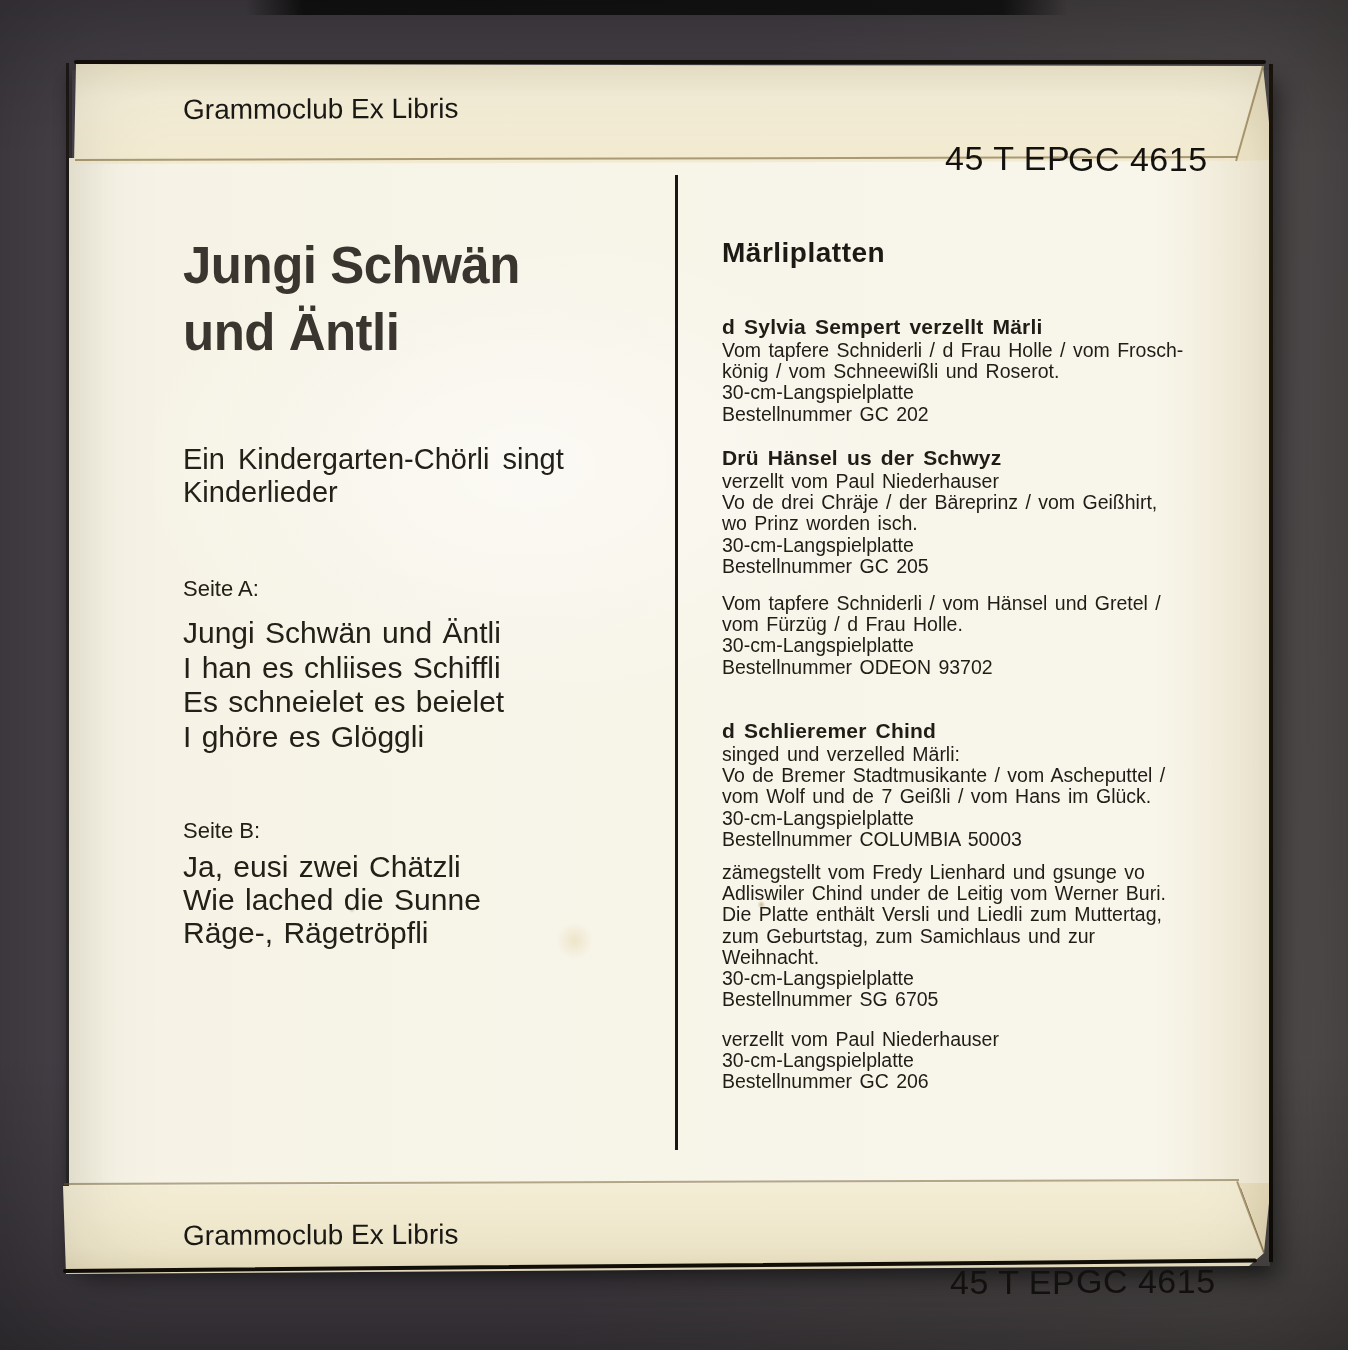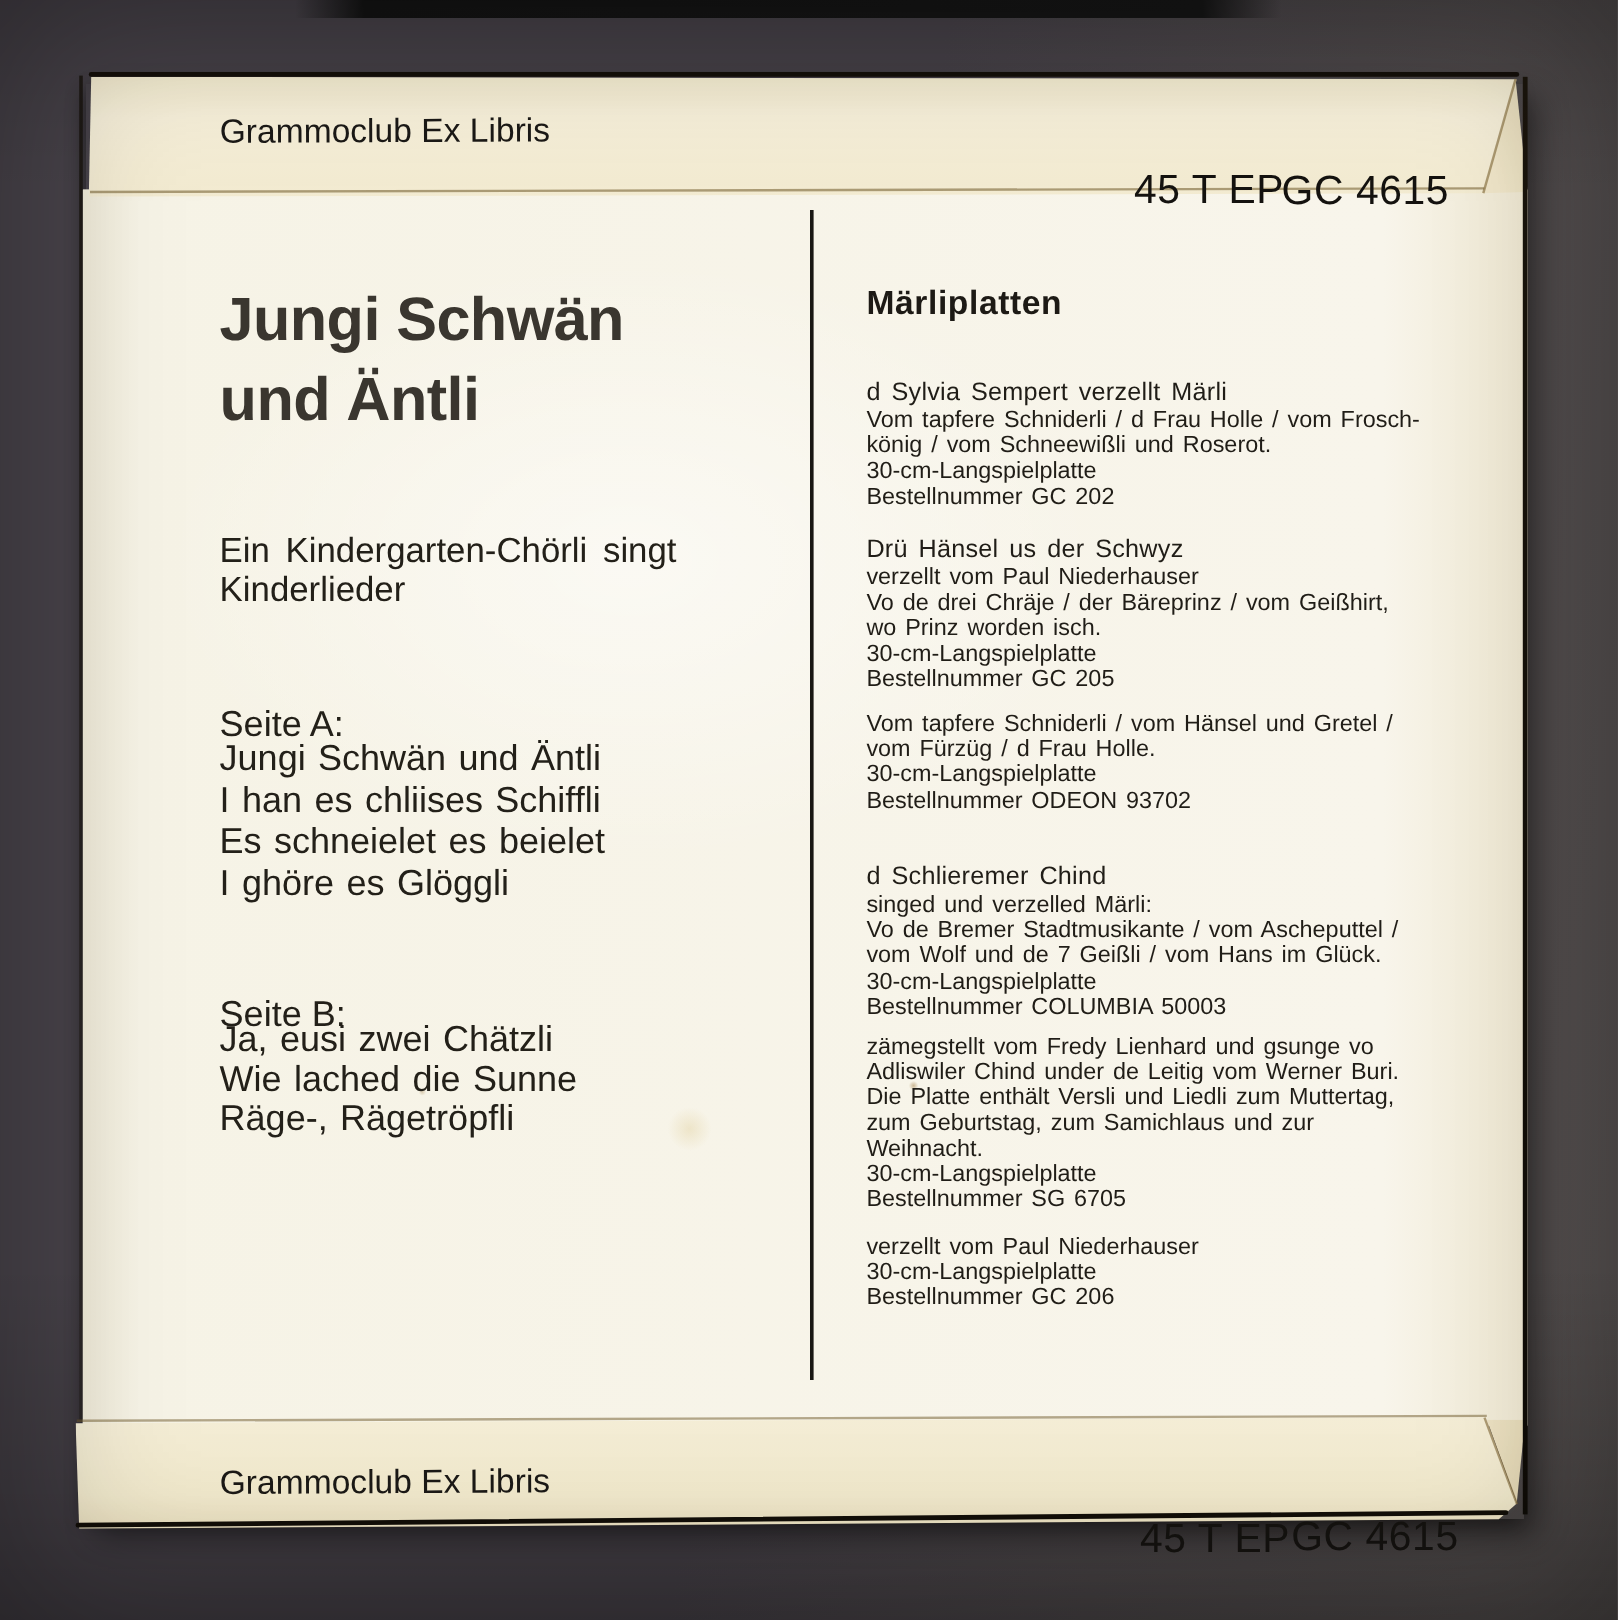"d Sylvia Sempert verzellt Märli" .entry-title { font-weight: 400 -> 700 }
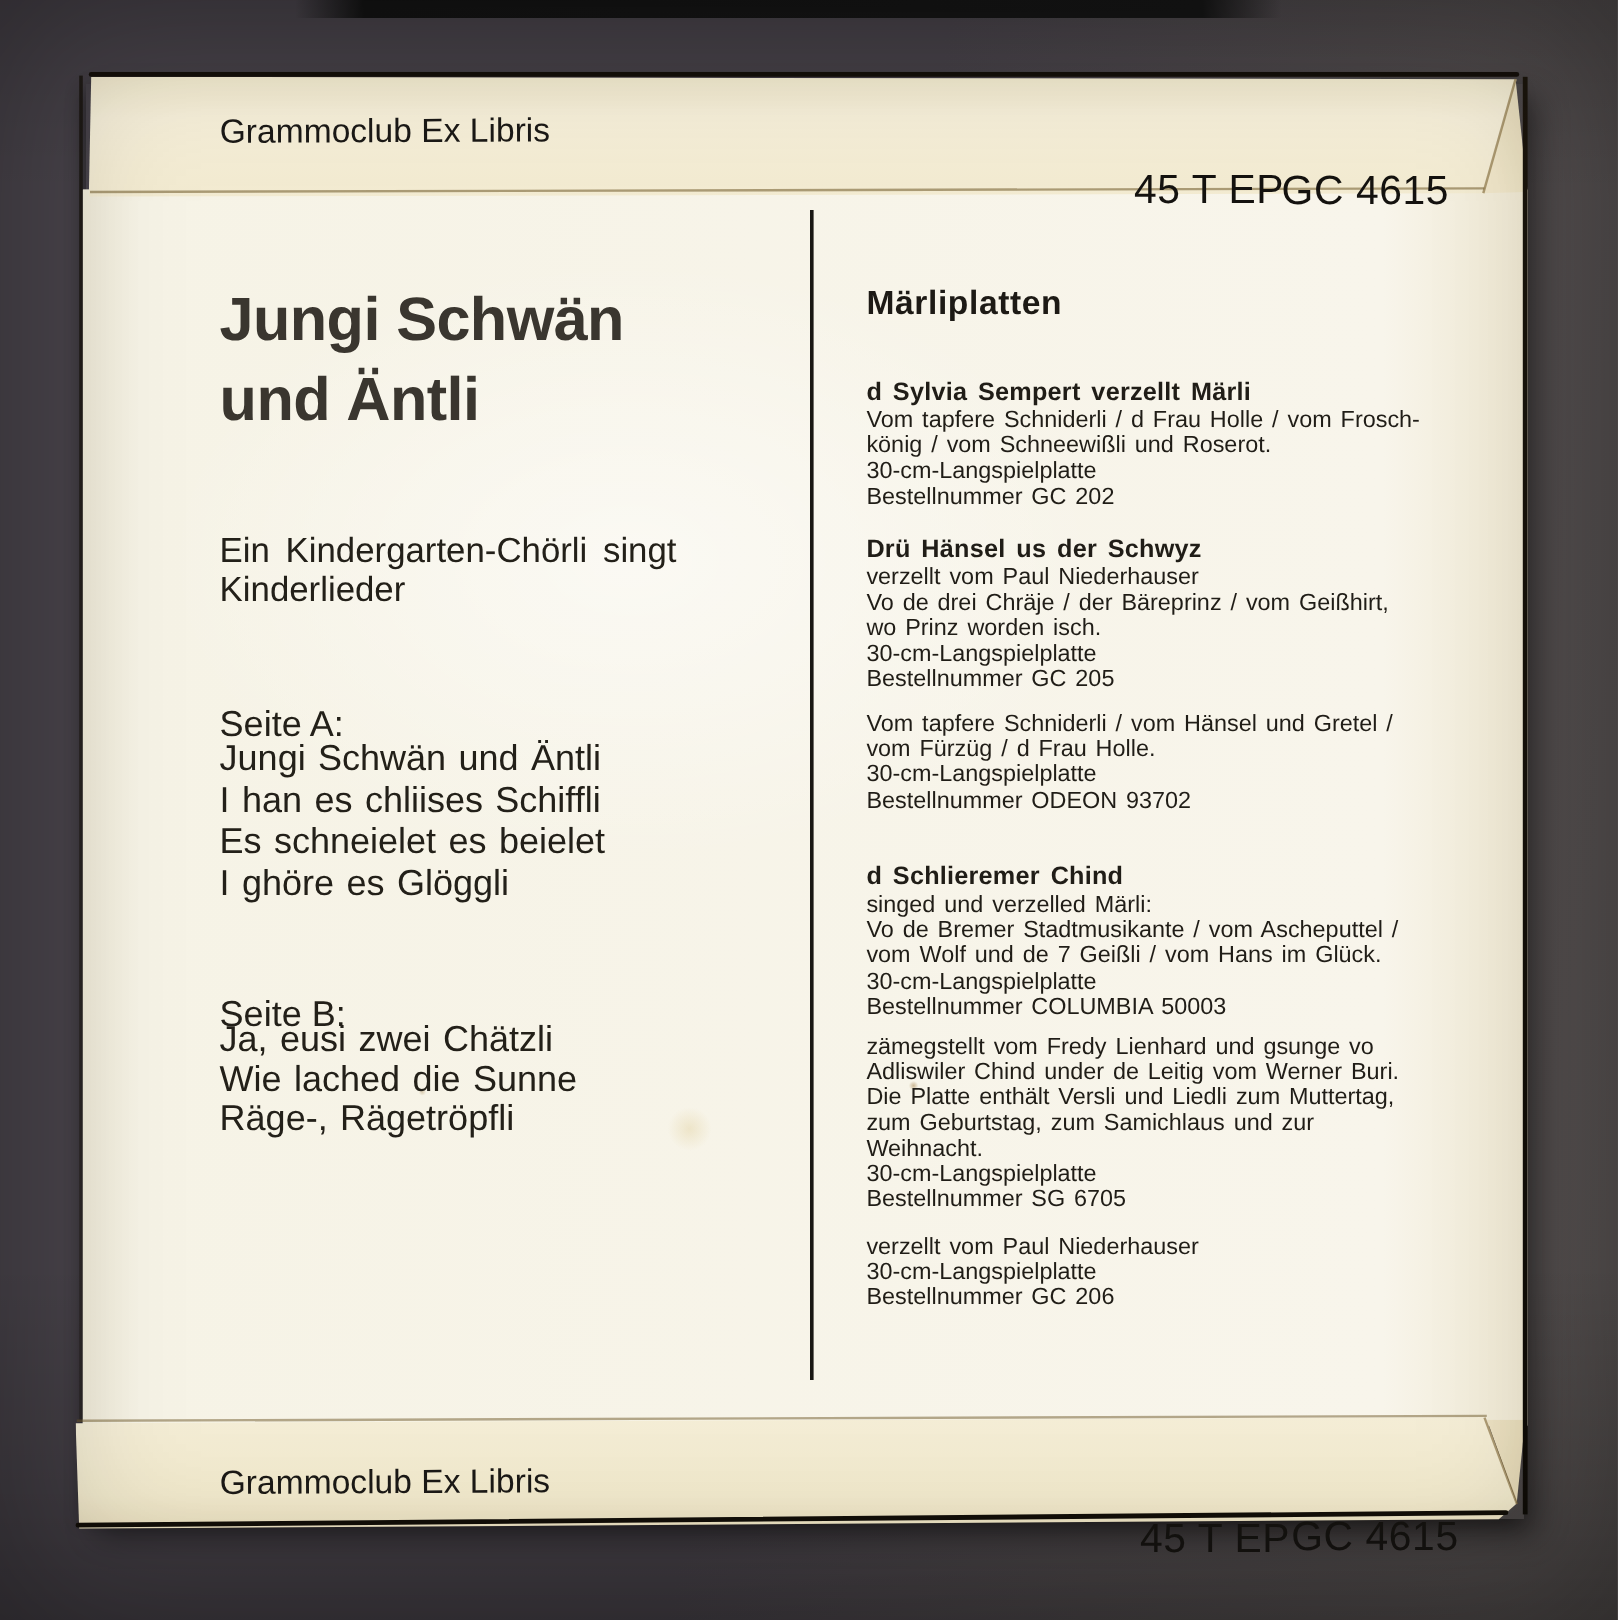"Seite A:" .side-label { font-size: 30px -> 22px; margin-top: 11px -> none }
